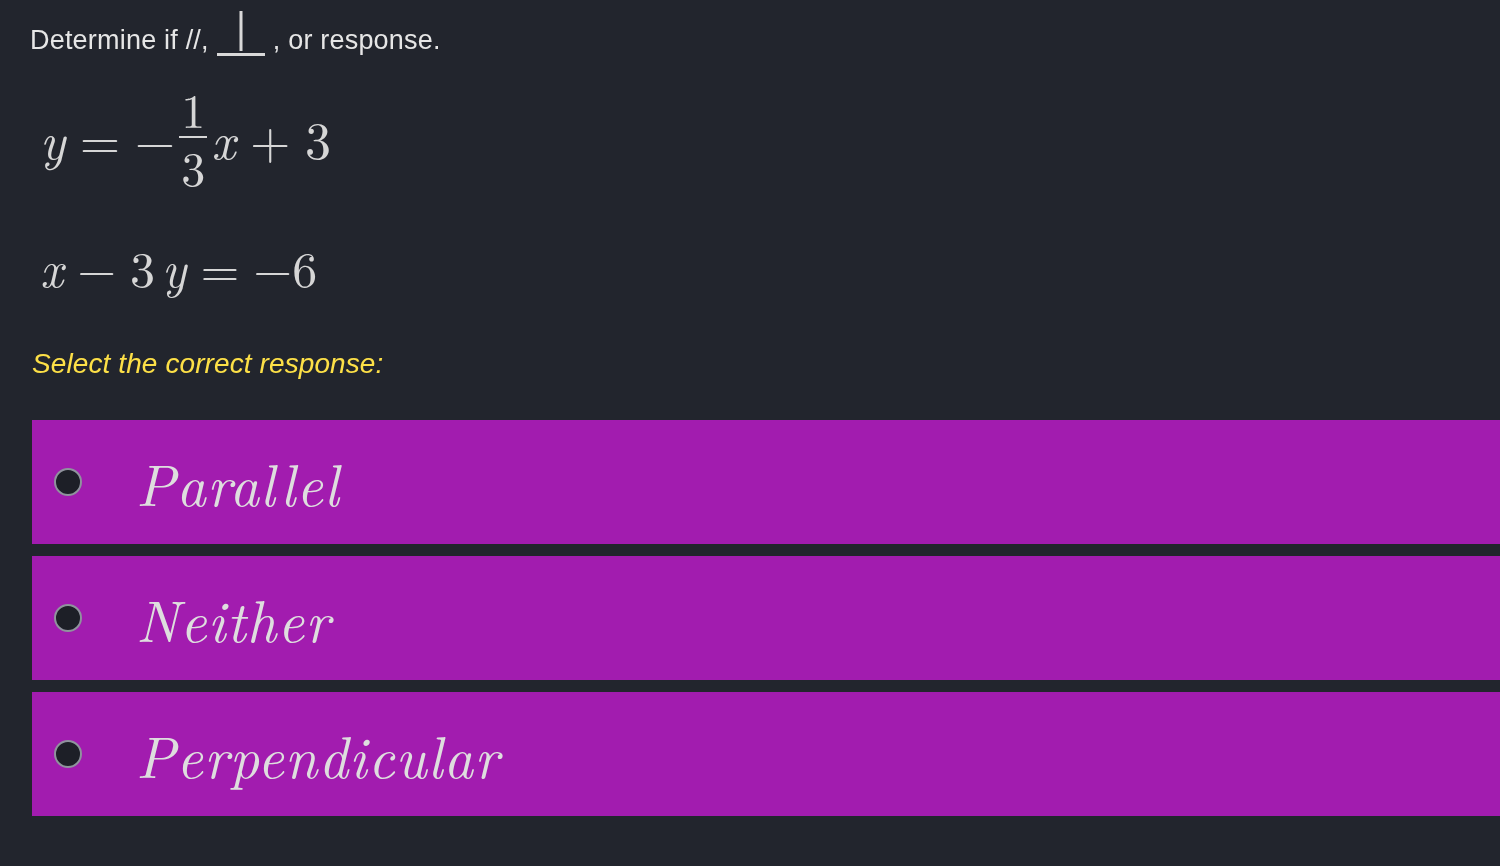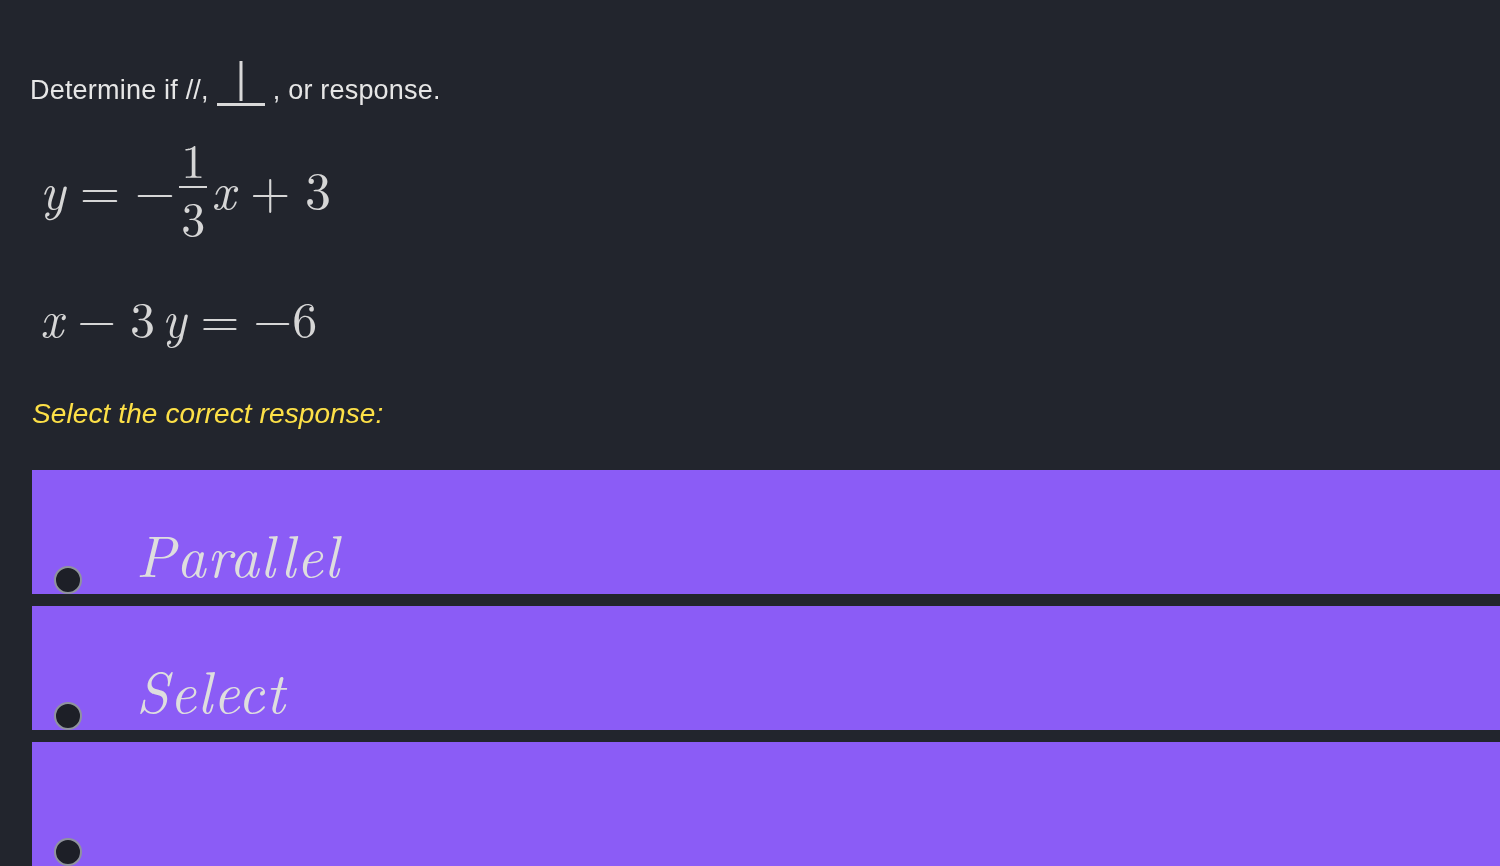"Determine if //," .page { margin-top: 22px -> none; padding: 44px 0 0 30px -> 16px 0 0 30px }
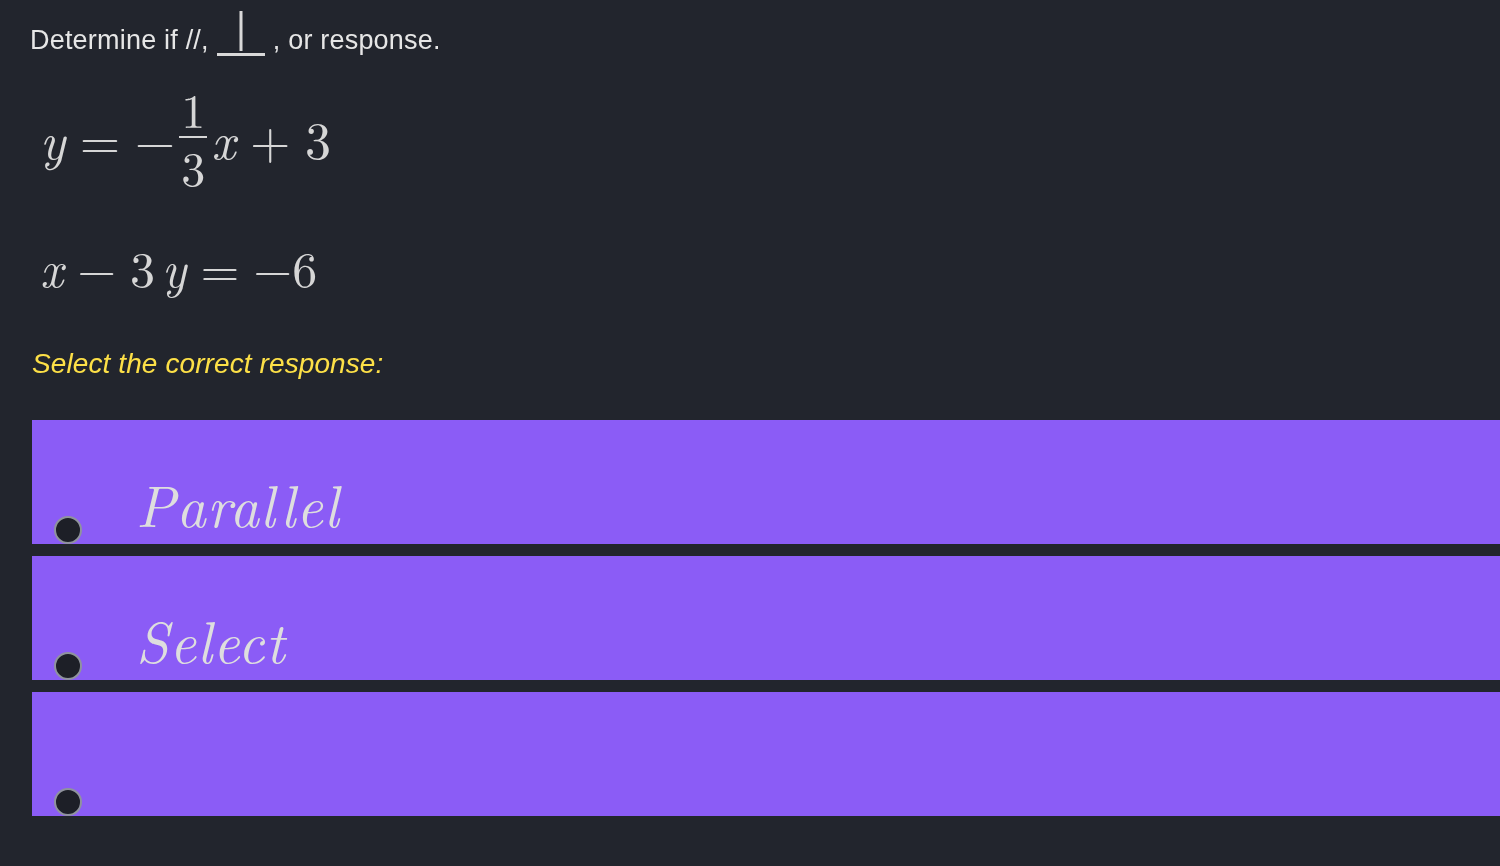"Parallel" .option { align-items: flex-end -> center; background: #8b5cf6 -> #a21caf }
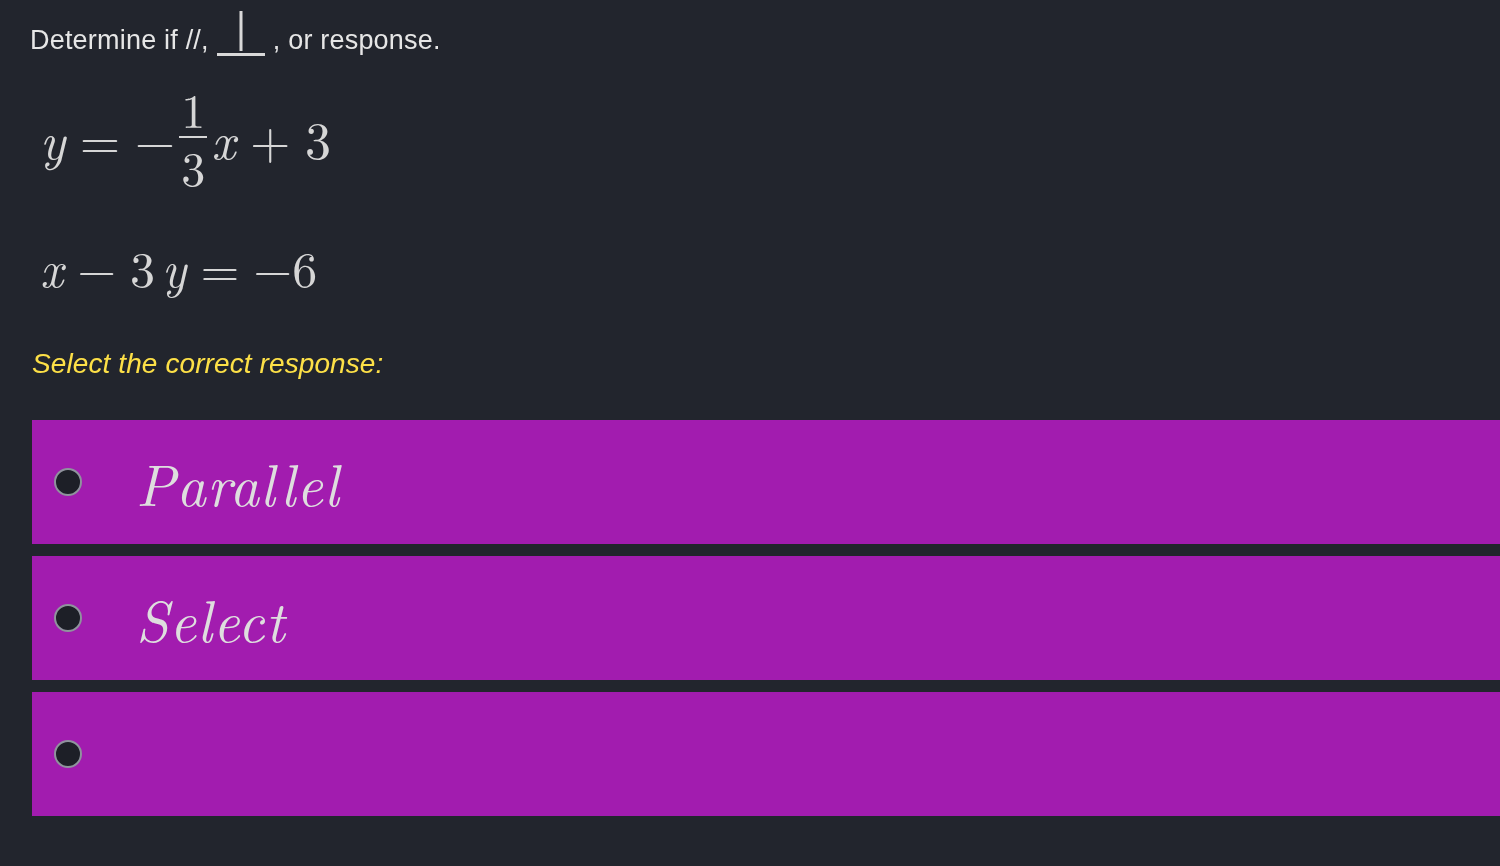"Select" span.option-label { text: Select -> Neither }
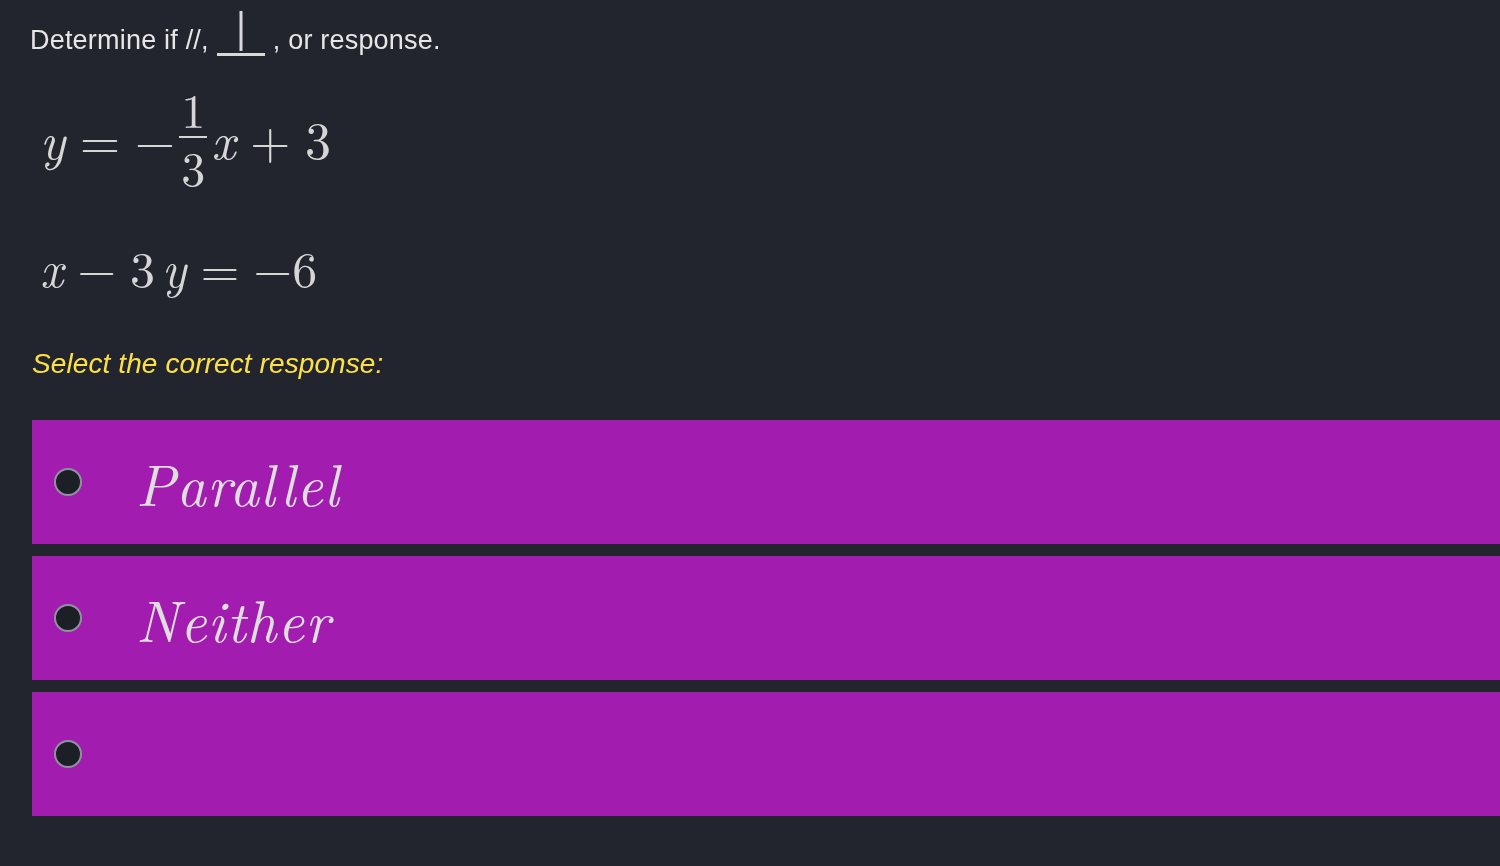"Perpendicular" span.option-label { html: none -> <span>Perpendicular</span> }
